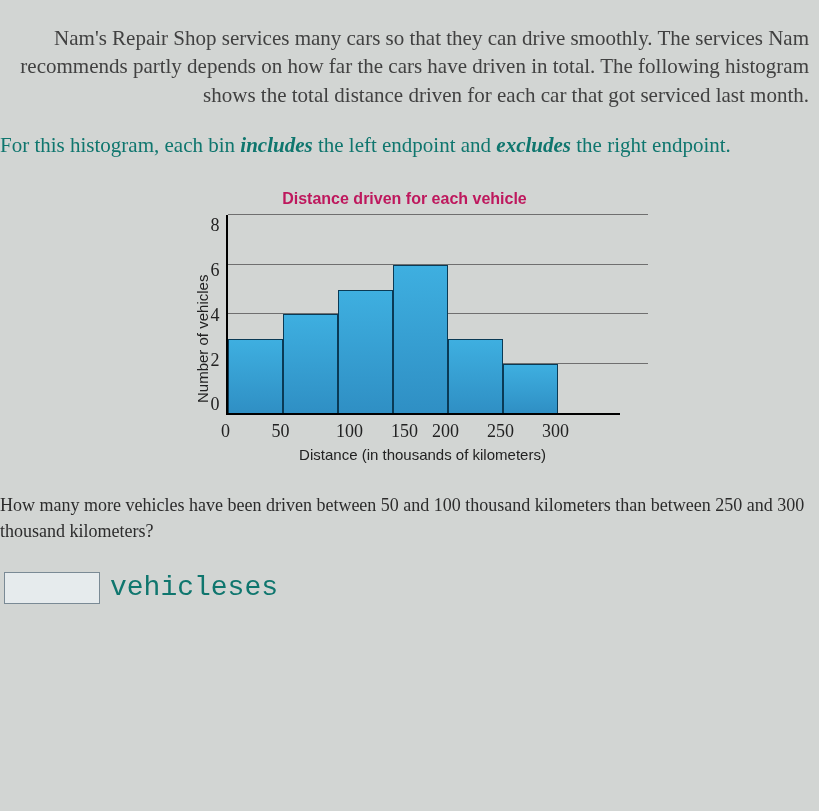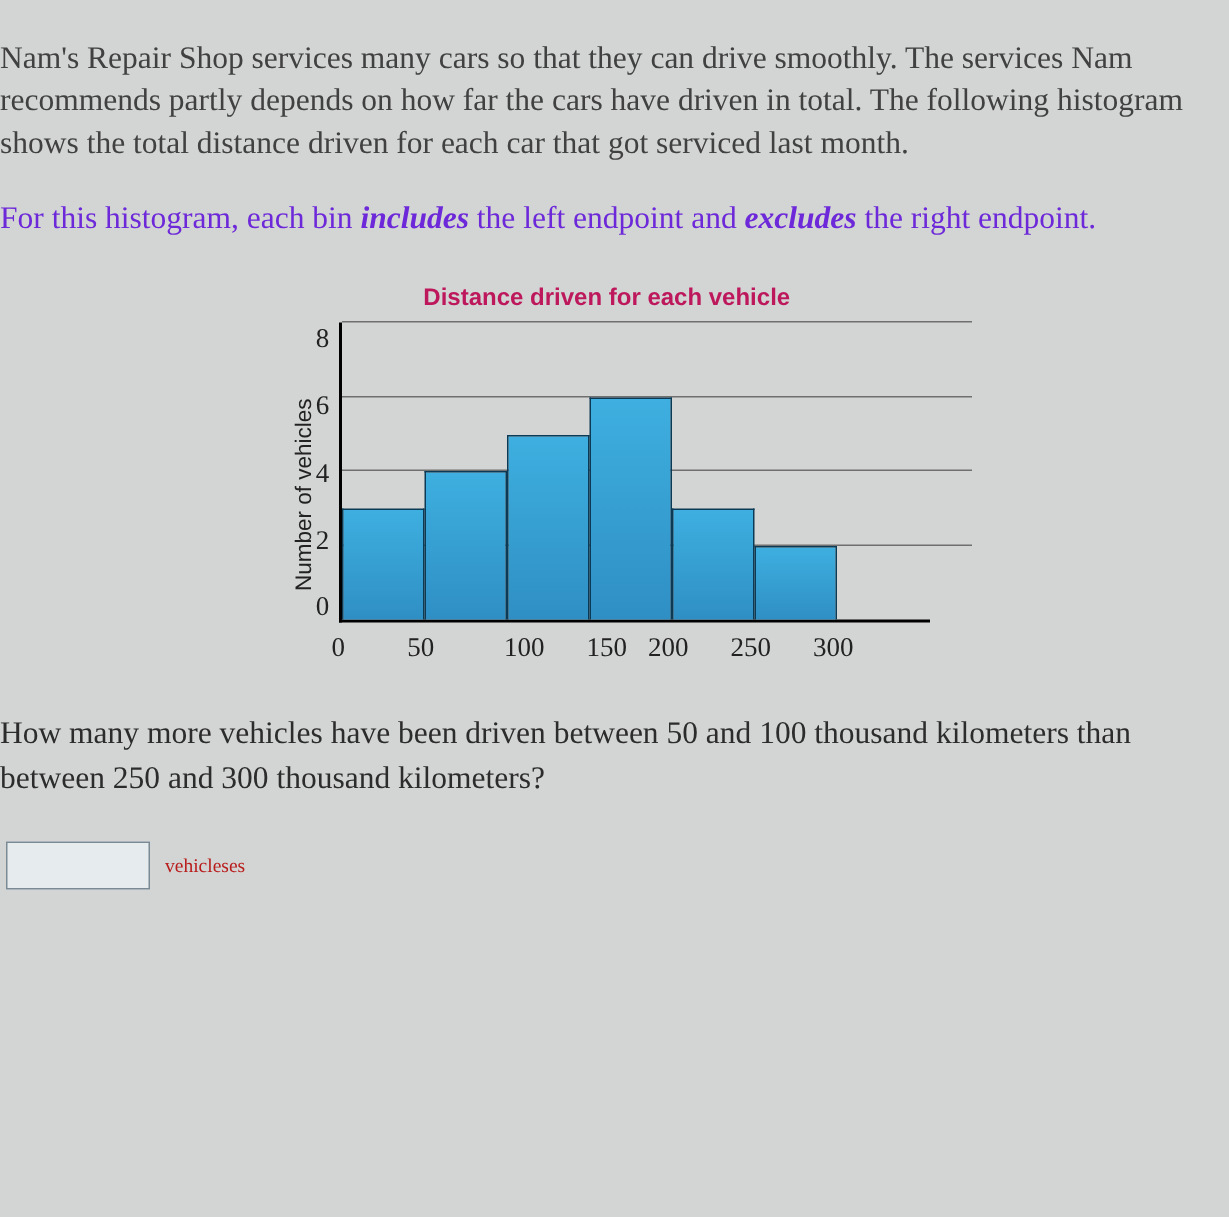"Nam's Repair Shop services many" .problem-text { text-align: none -> right }
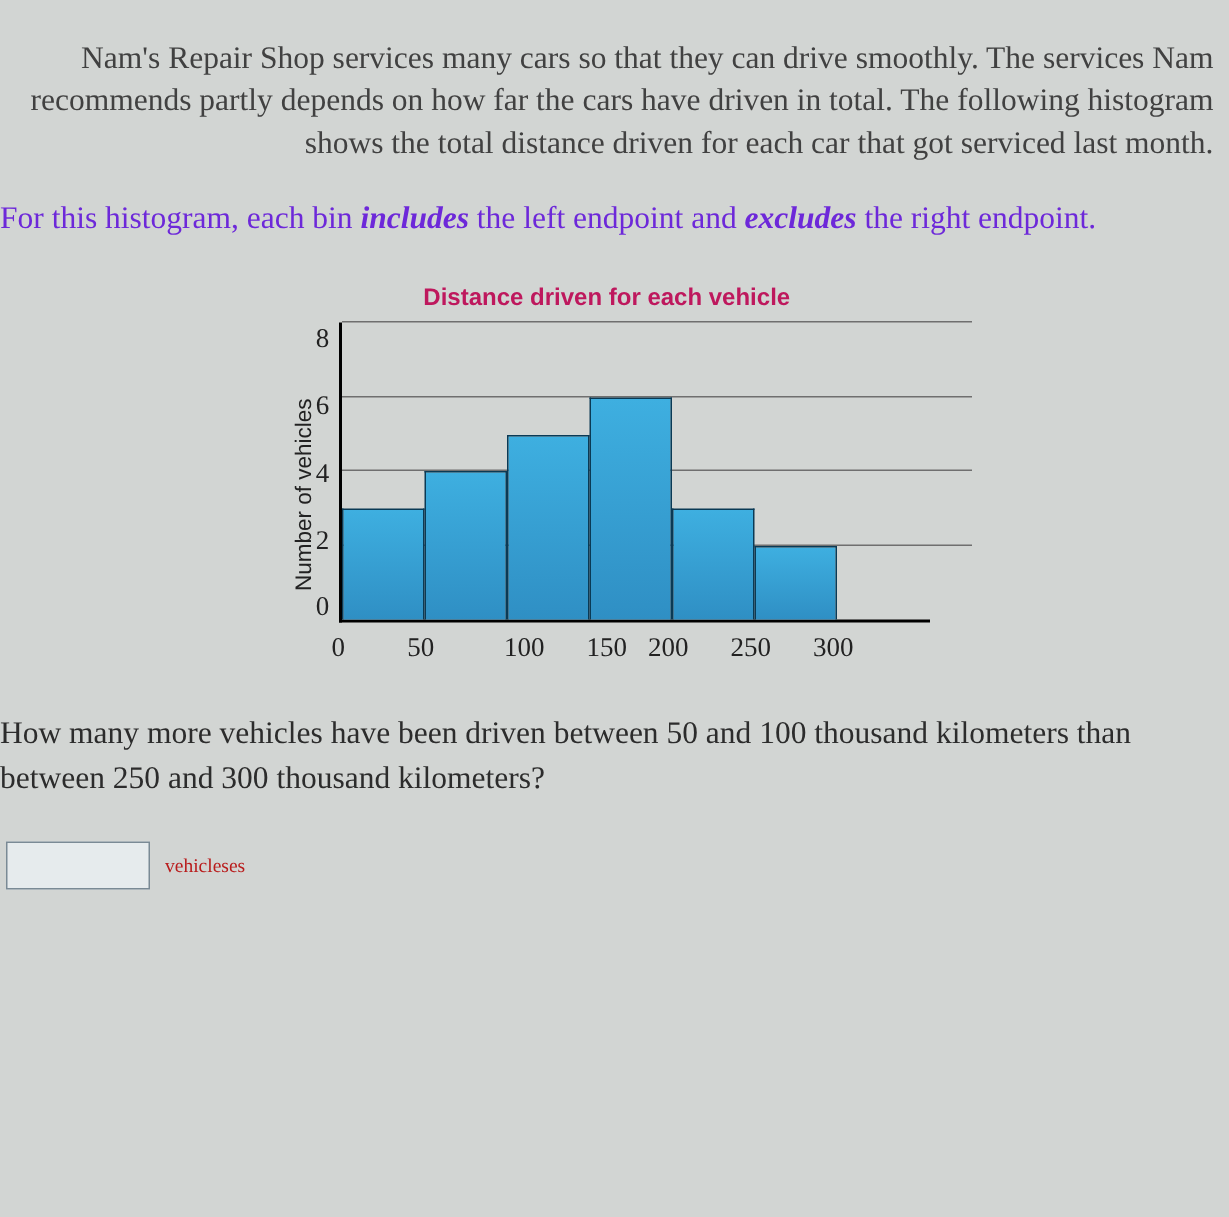"For this histogram, each bin" .hint-text { color: #6d28d9 -> #0f766e }
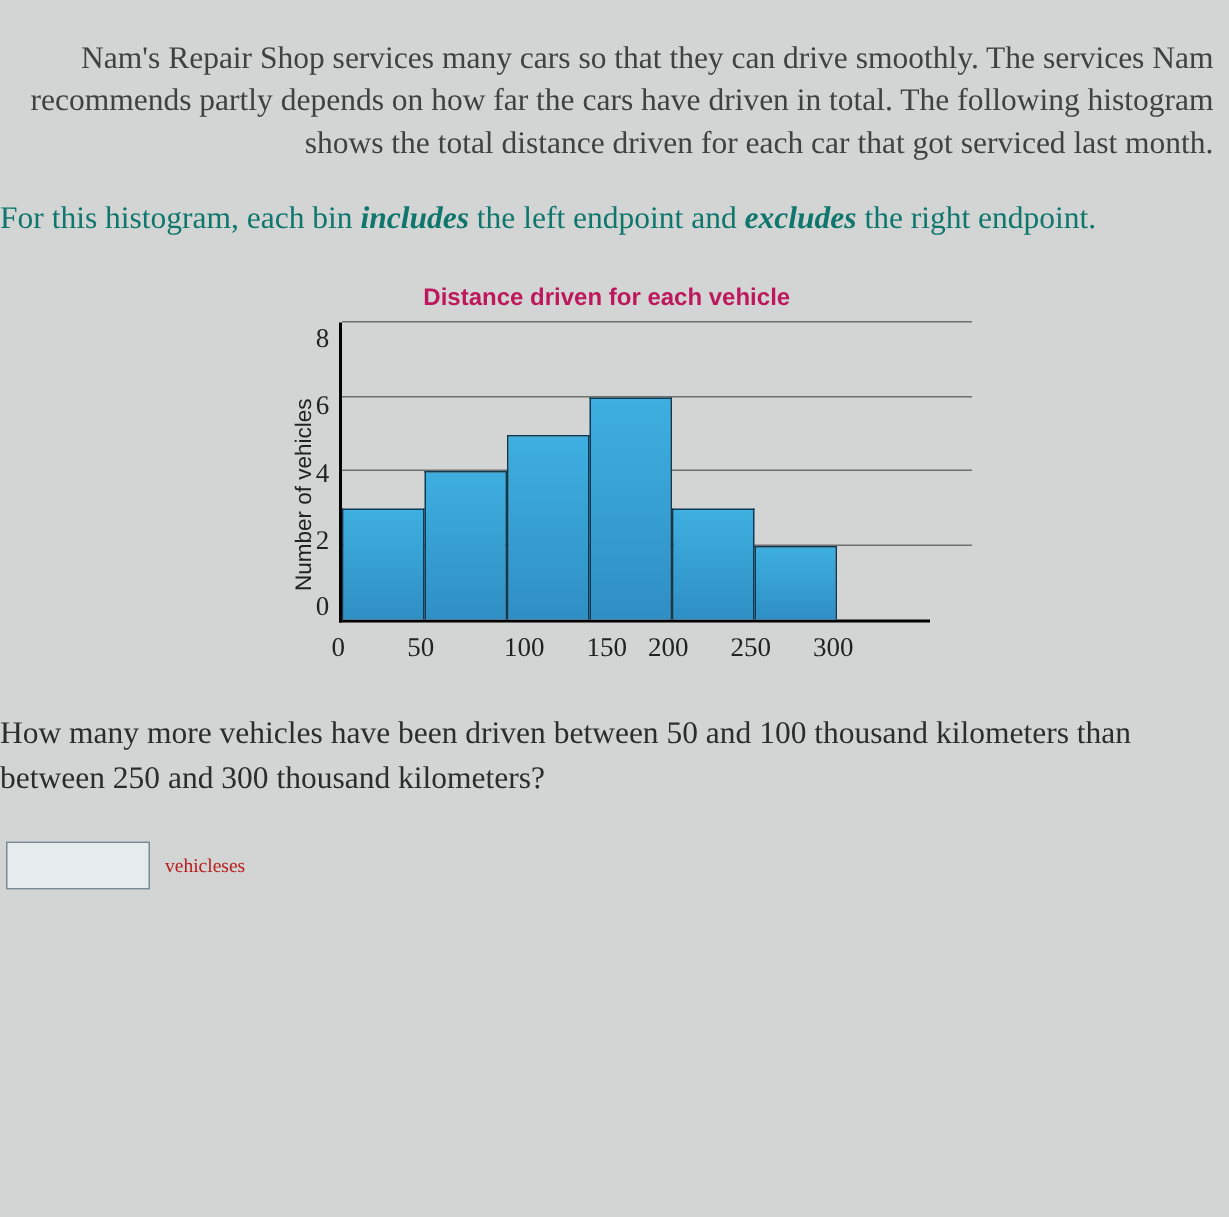"Distance (in thousands of kilometers)" div.xlabel { html: none -> <div>Distance (in thousands of kilometers)</div> }
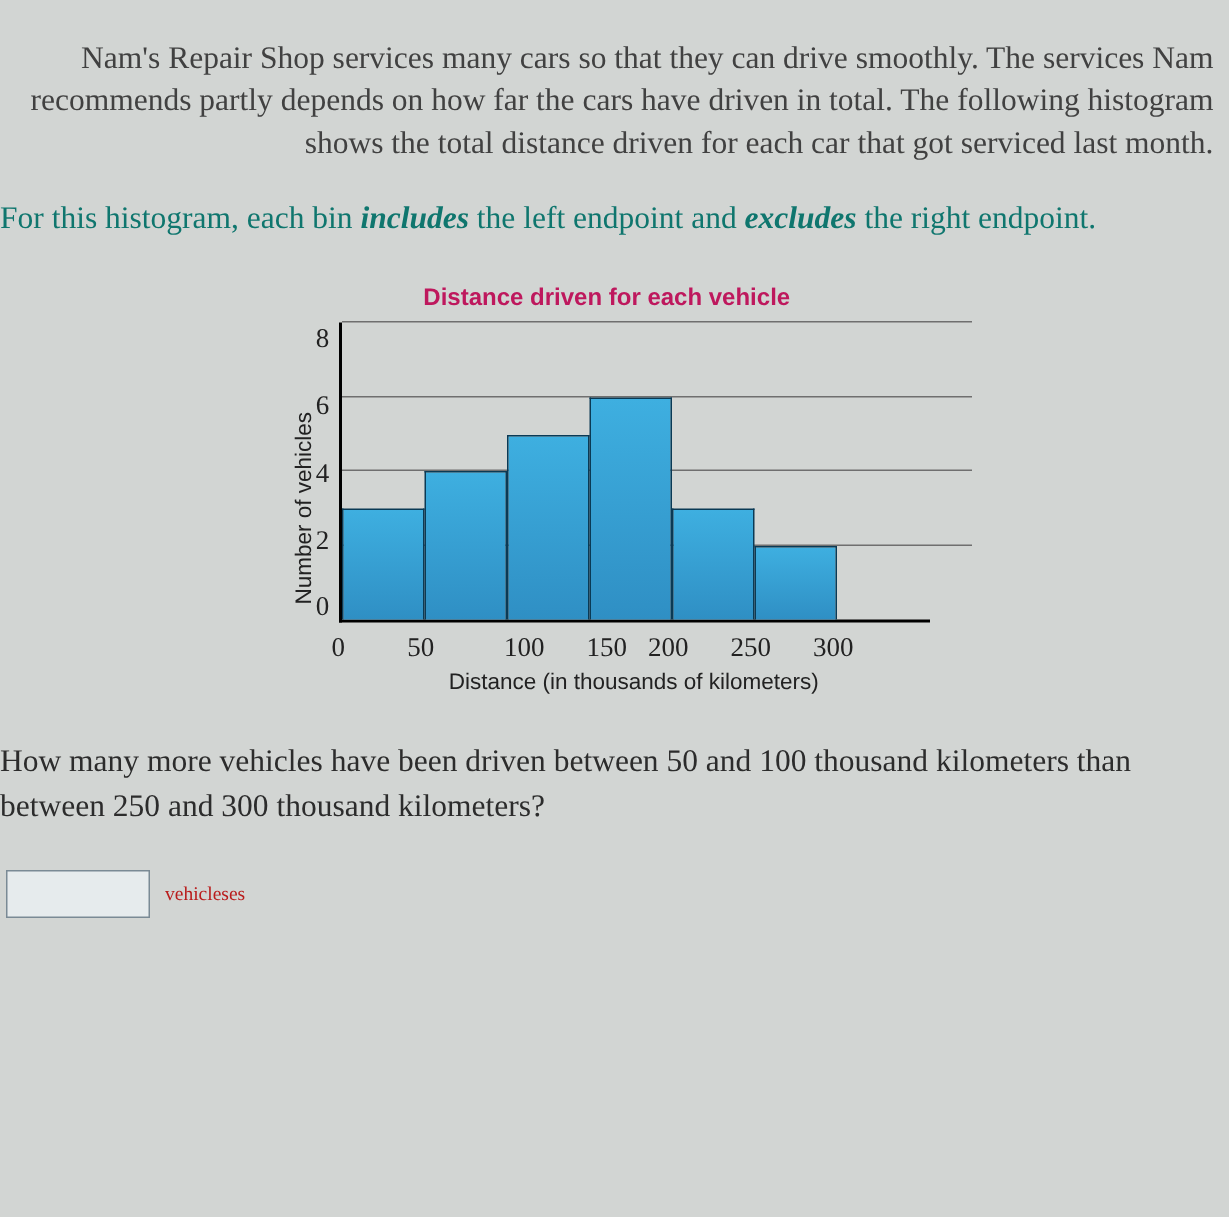"How many more vehicles have" .question { font-size: 21px -> 18px }
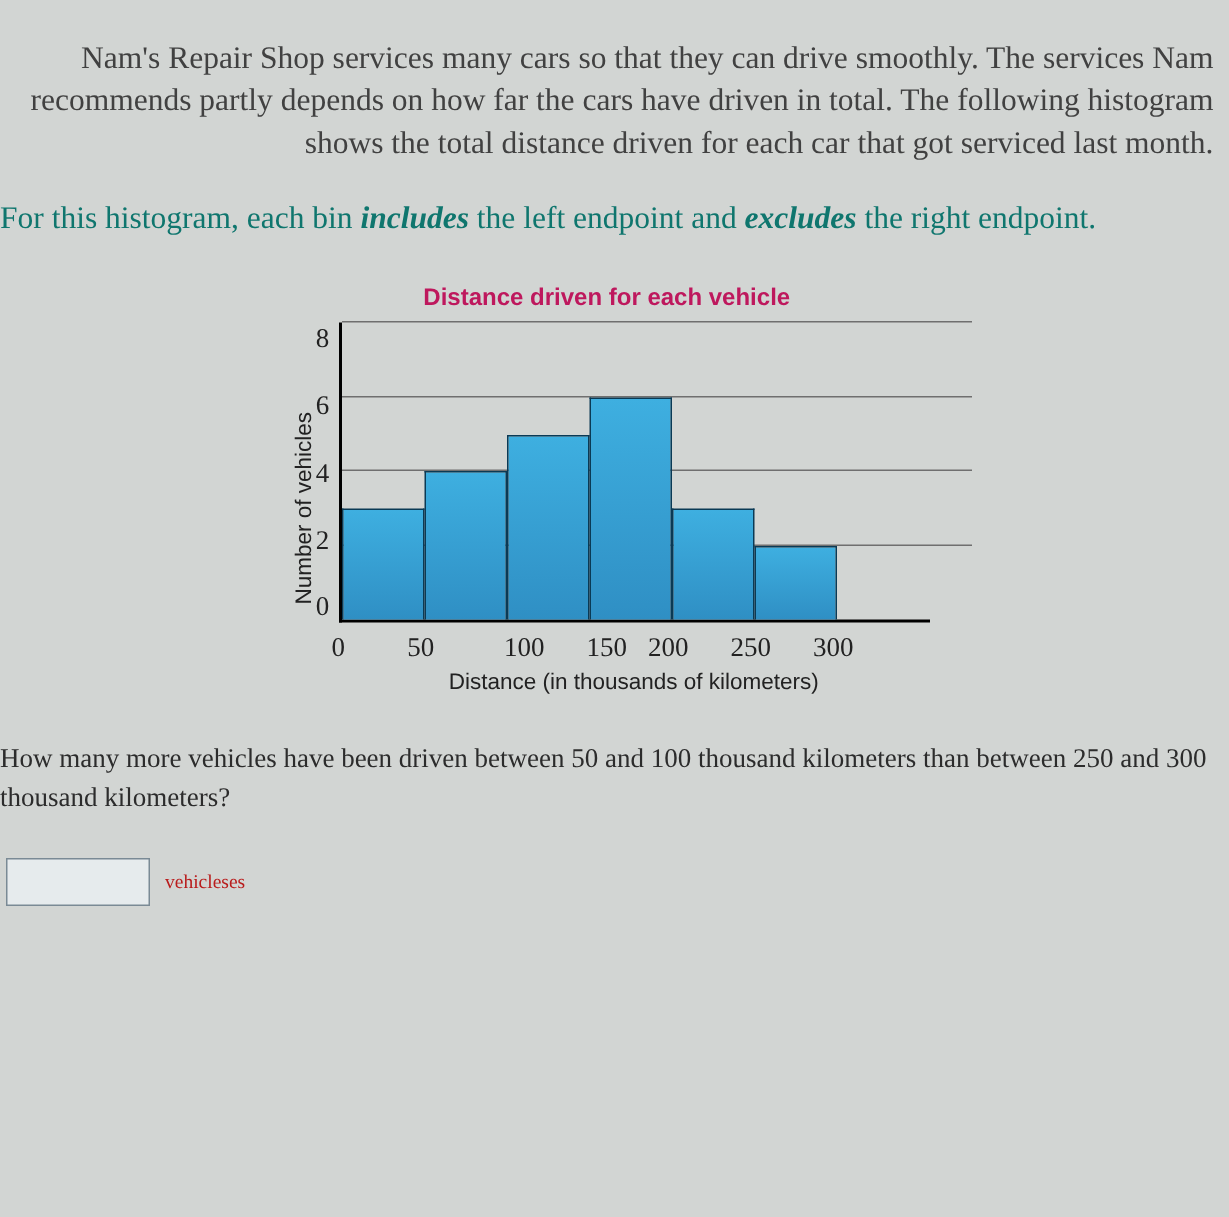"vehicleses" .unit { color: #b91c1c -> #0f766e; font-family: Liberation Serif, serif -> Liberation Mono, monospace; font-size: 13px -> 28px }
